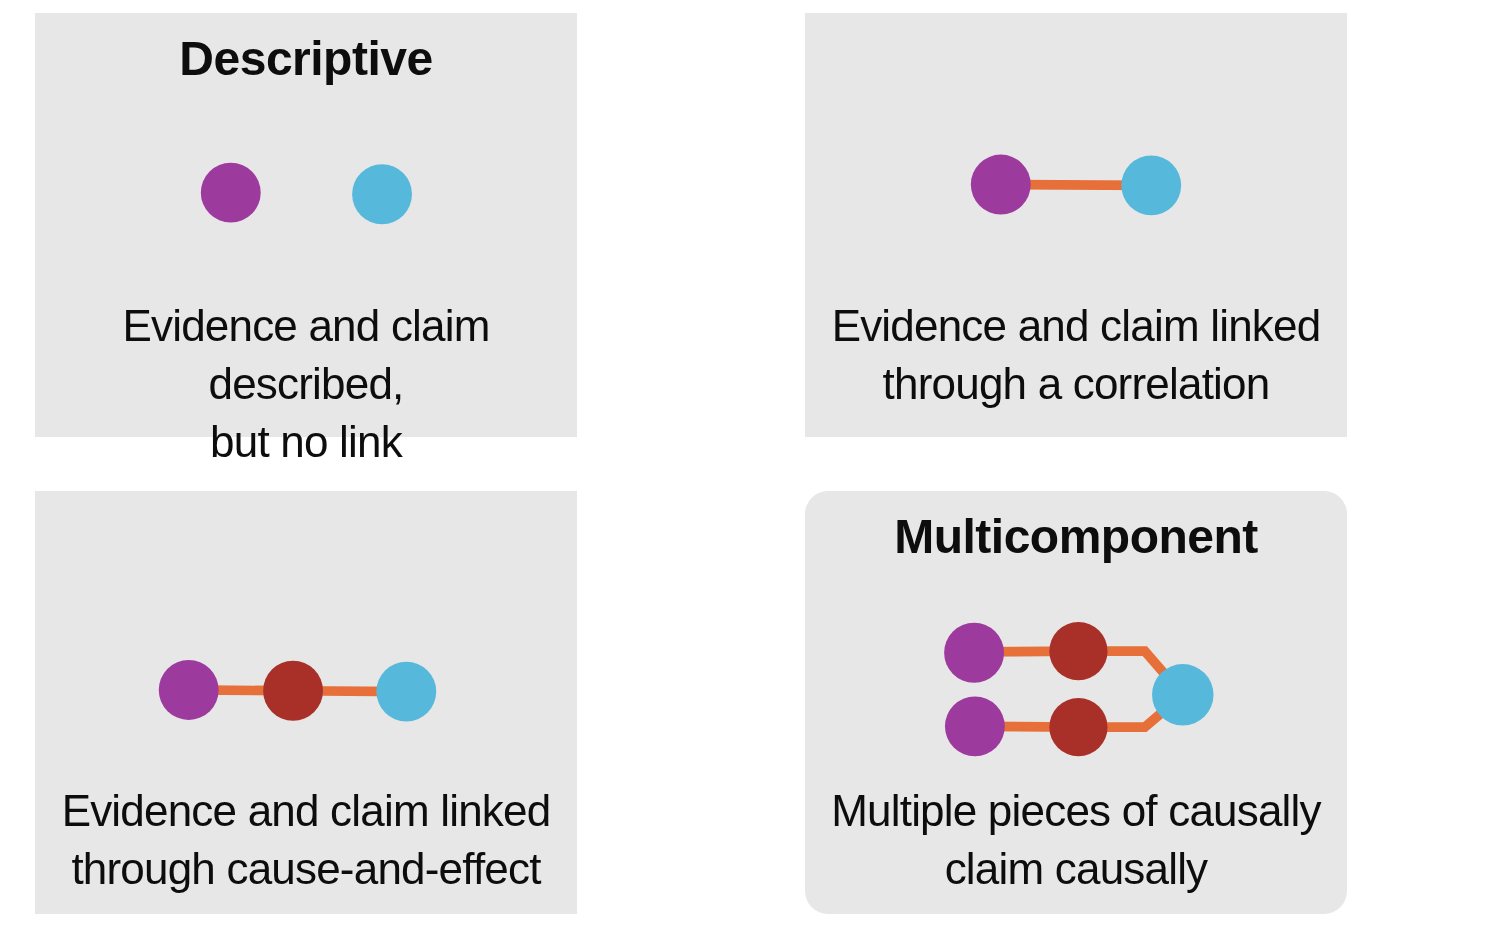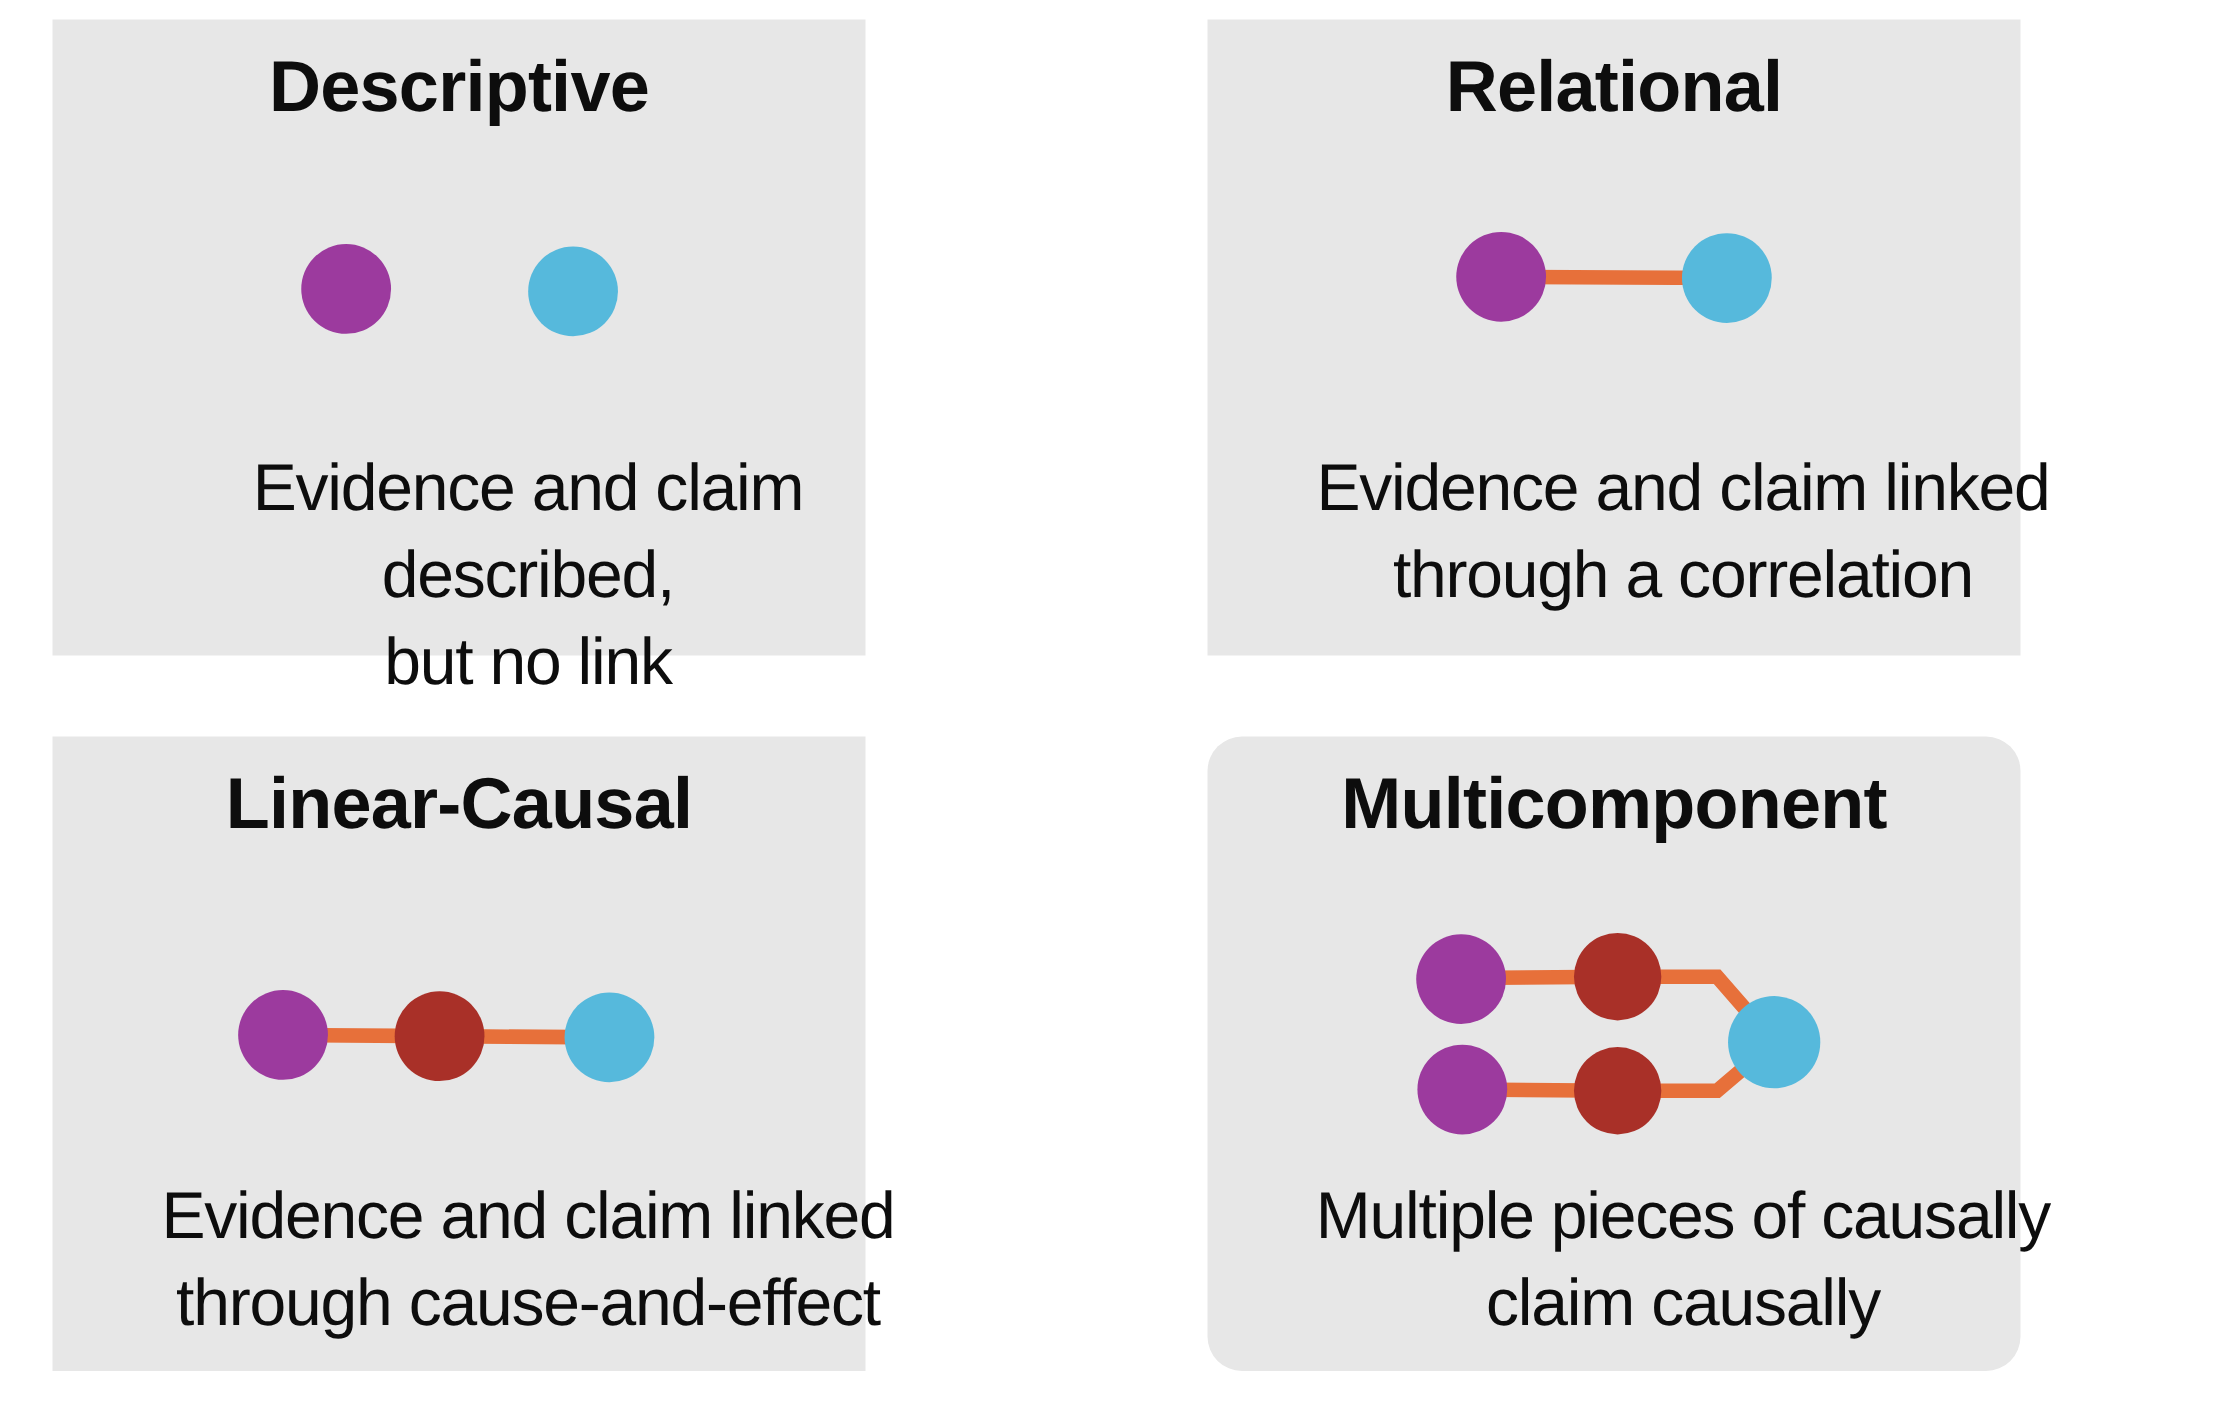"Relational" h2.panel-title { html: <h2>Relational</h2> -> none }
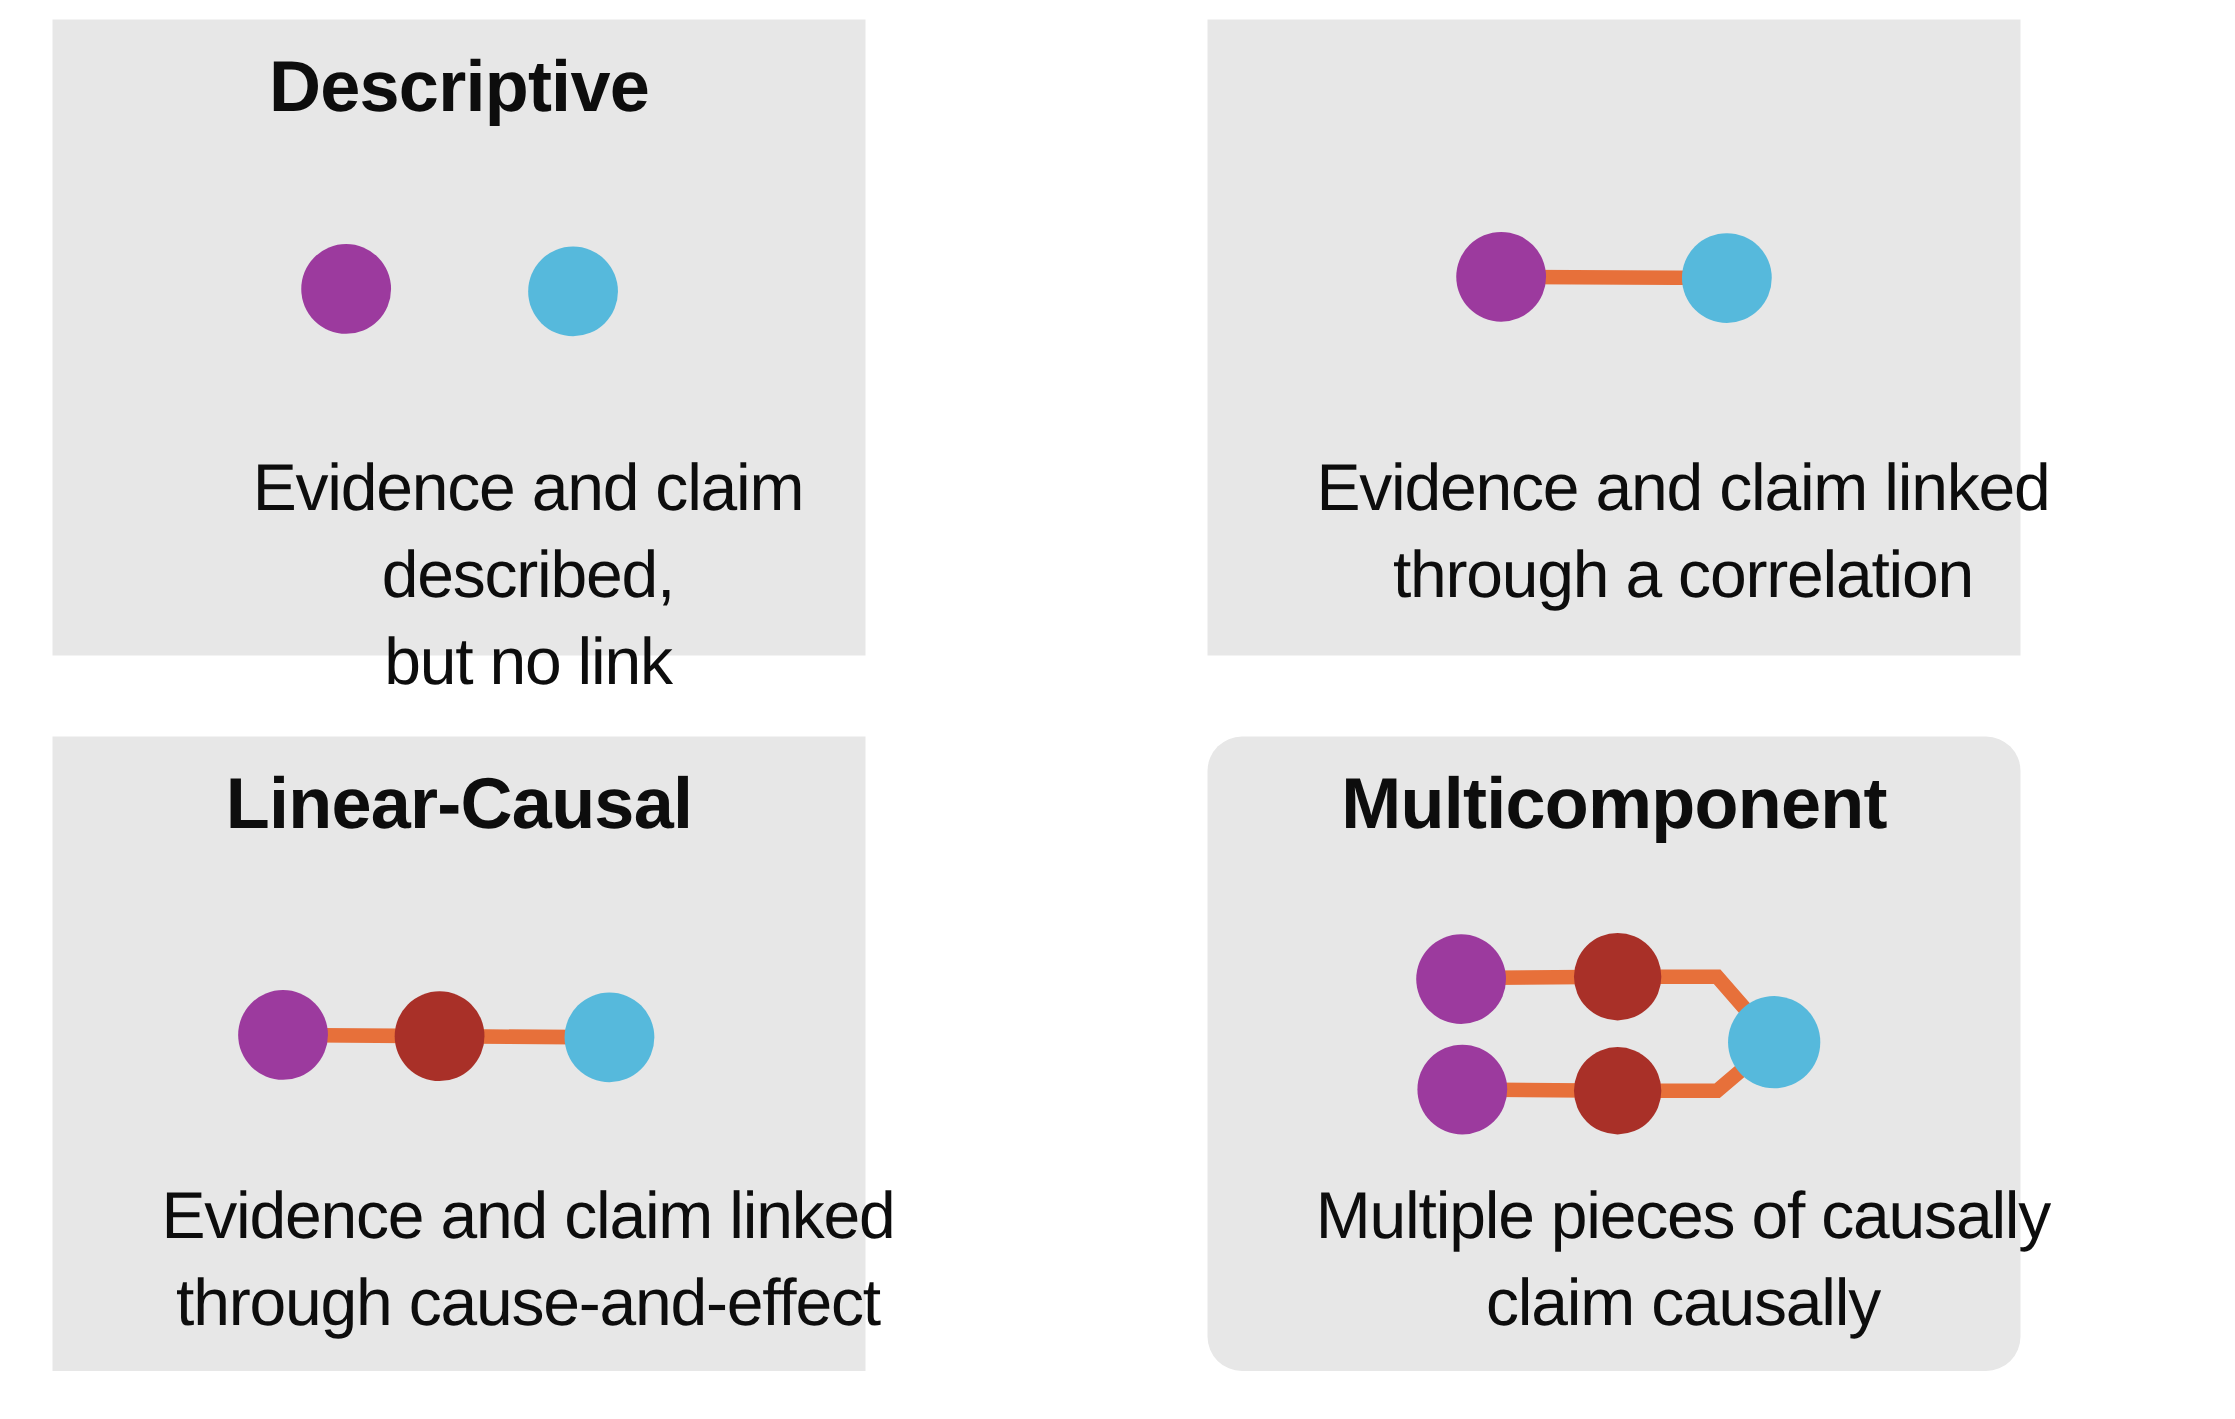"Evidence and claim described," .caption { margin-left: 46px -> none }
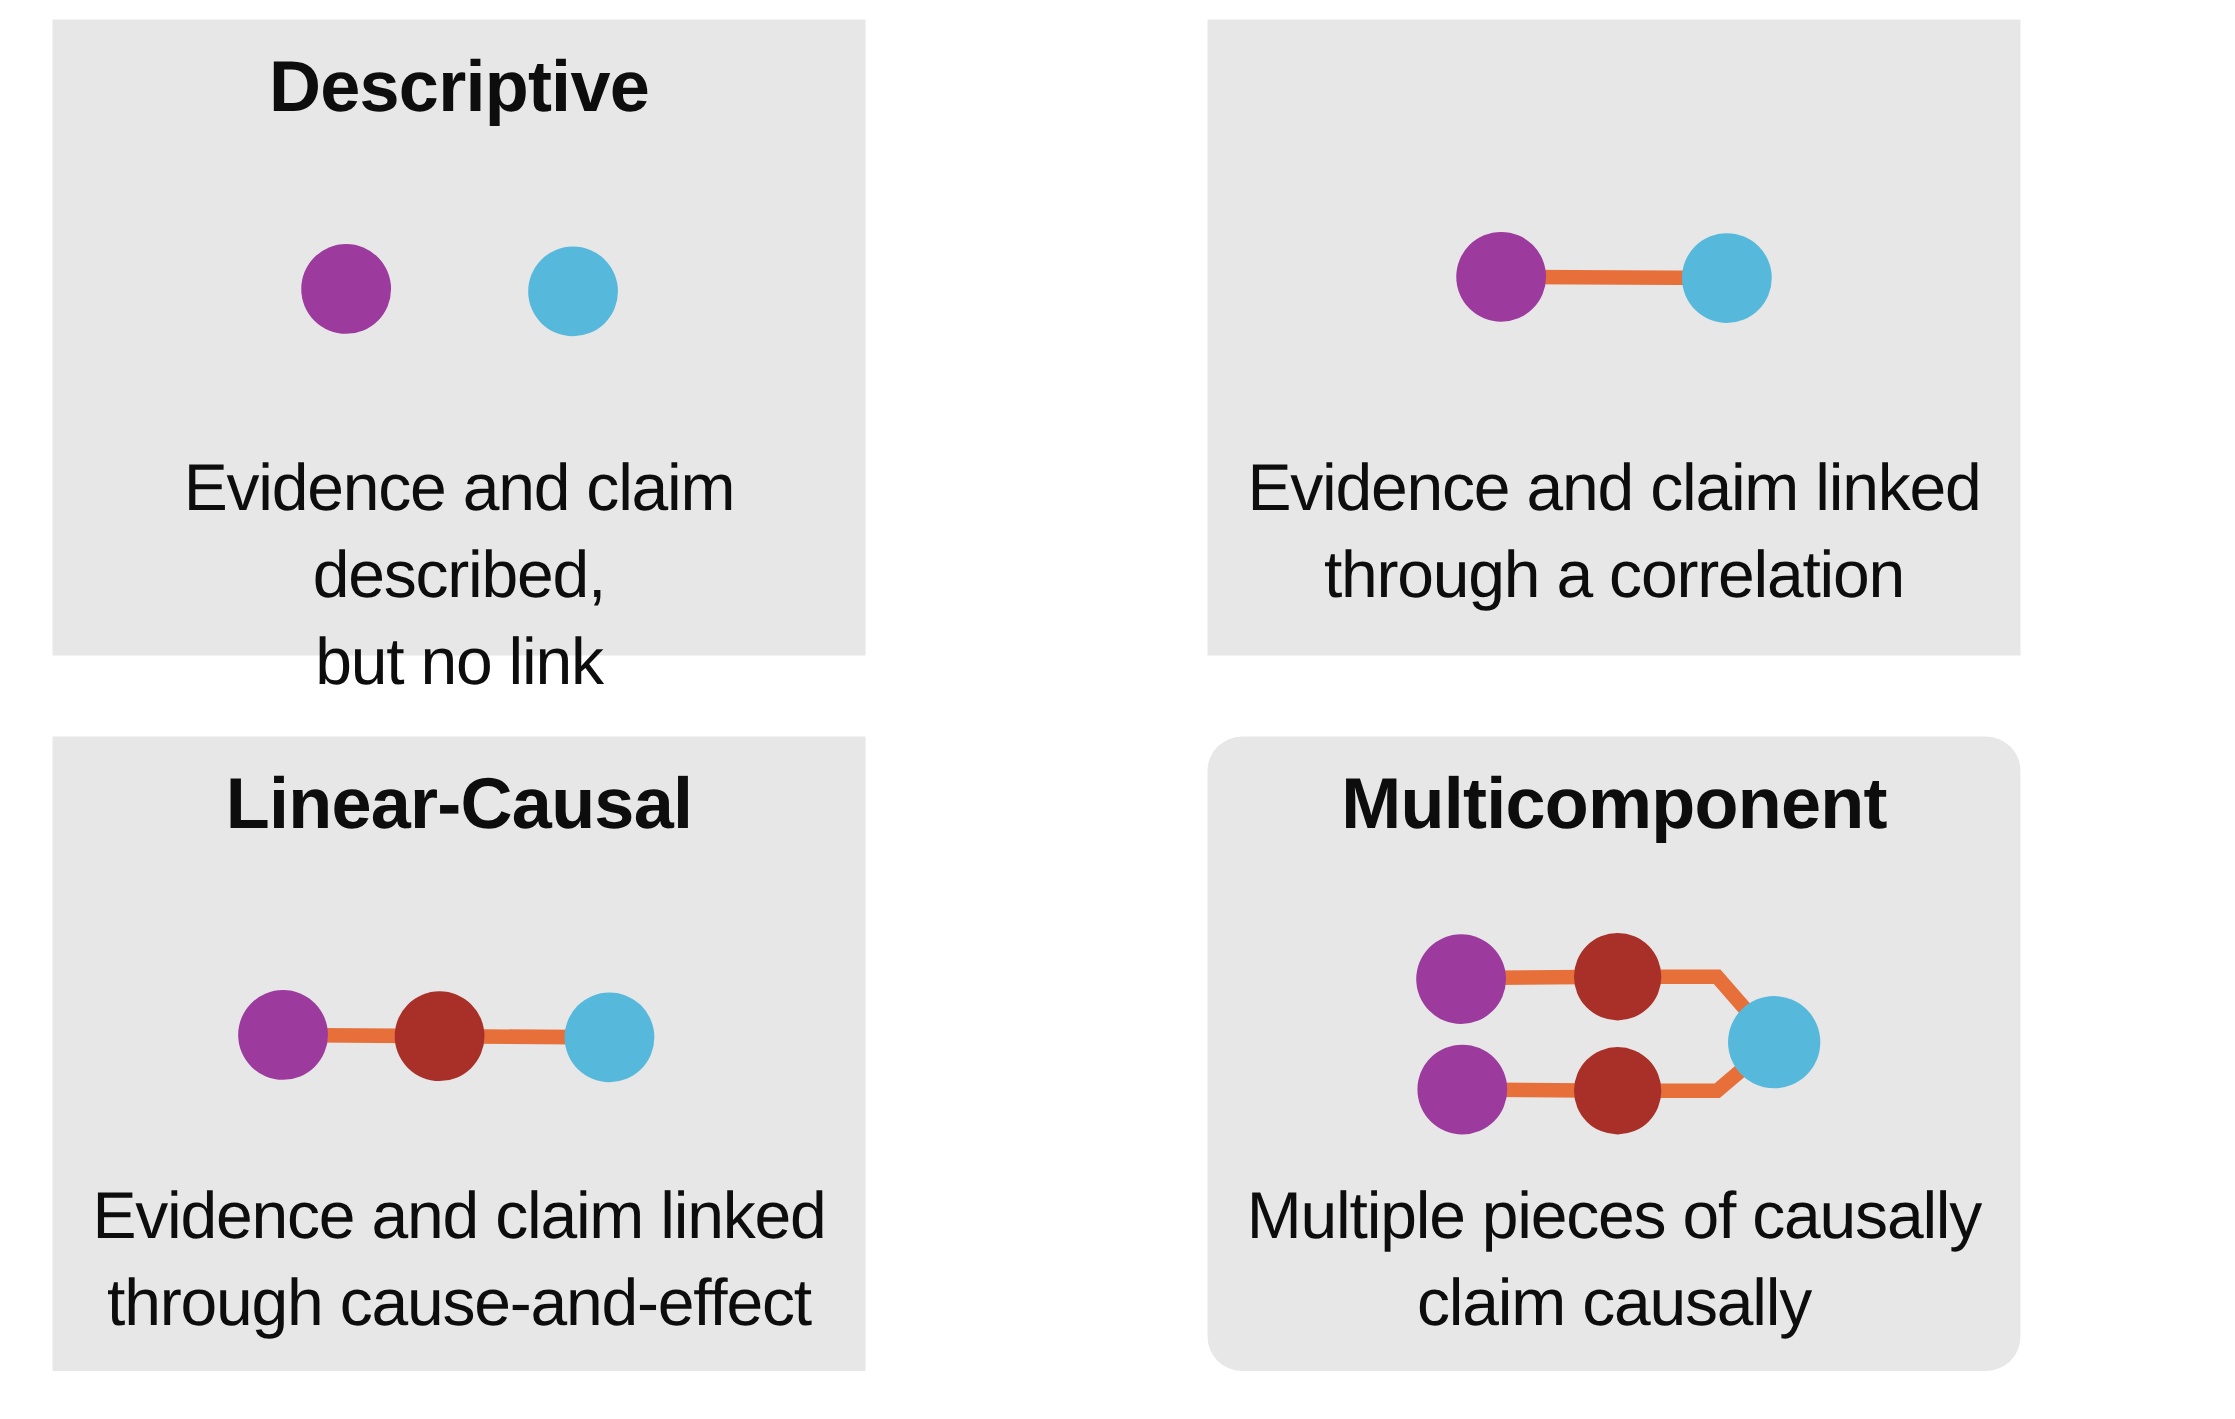"Linear-Causal" h2.panel-title { html: <h2>Linear-Causal</h2> -> none }
